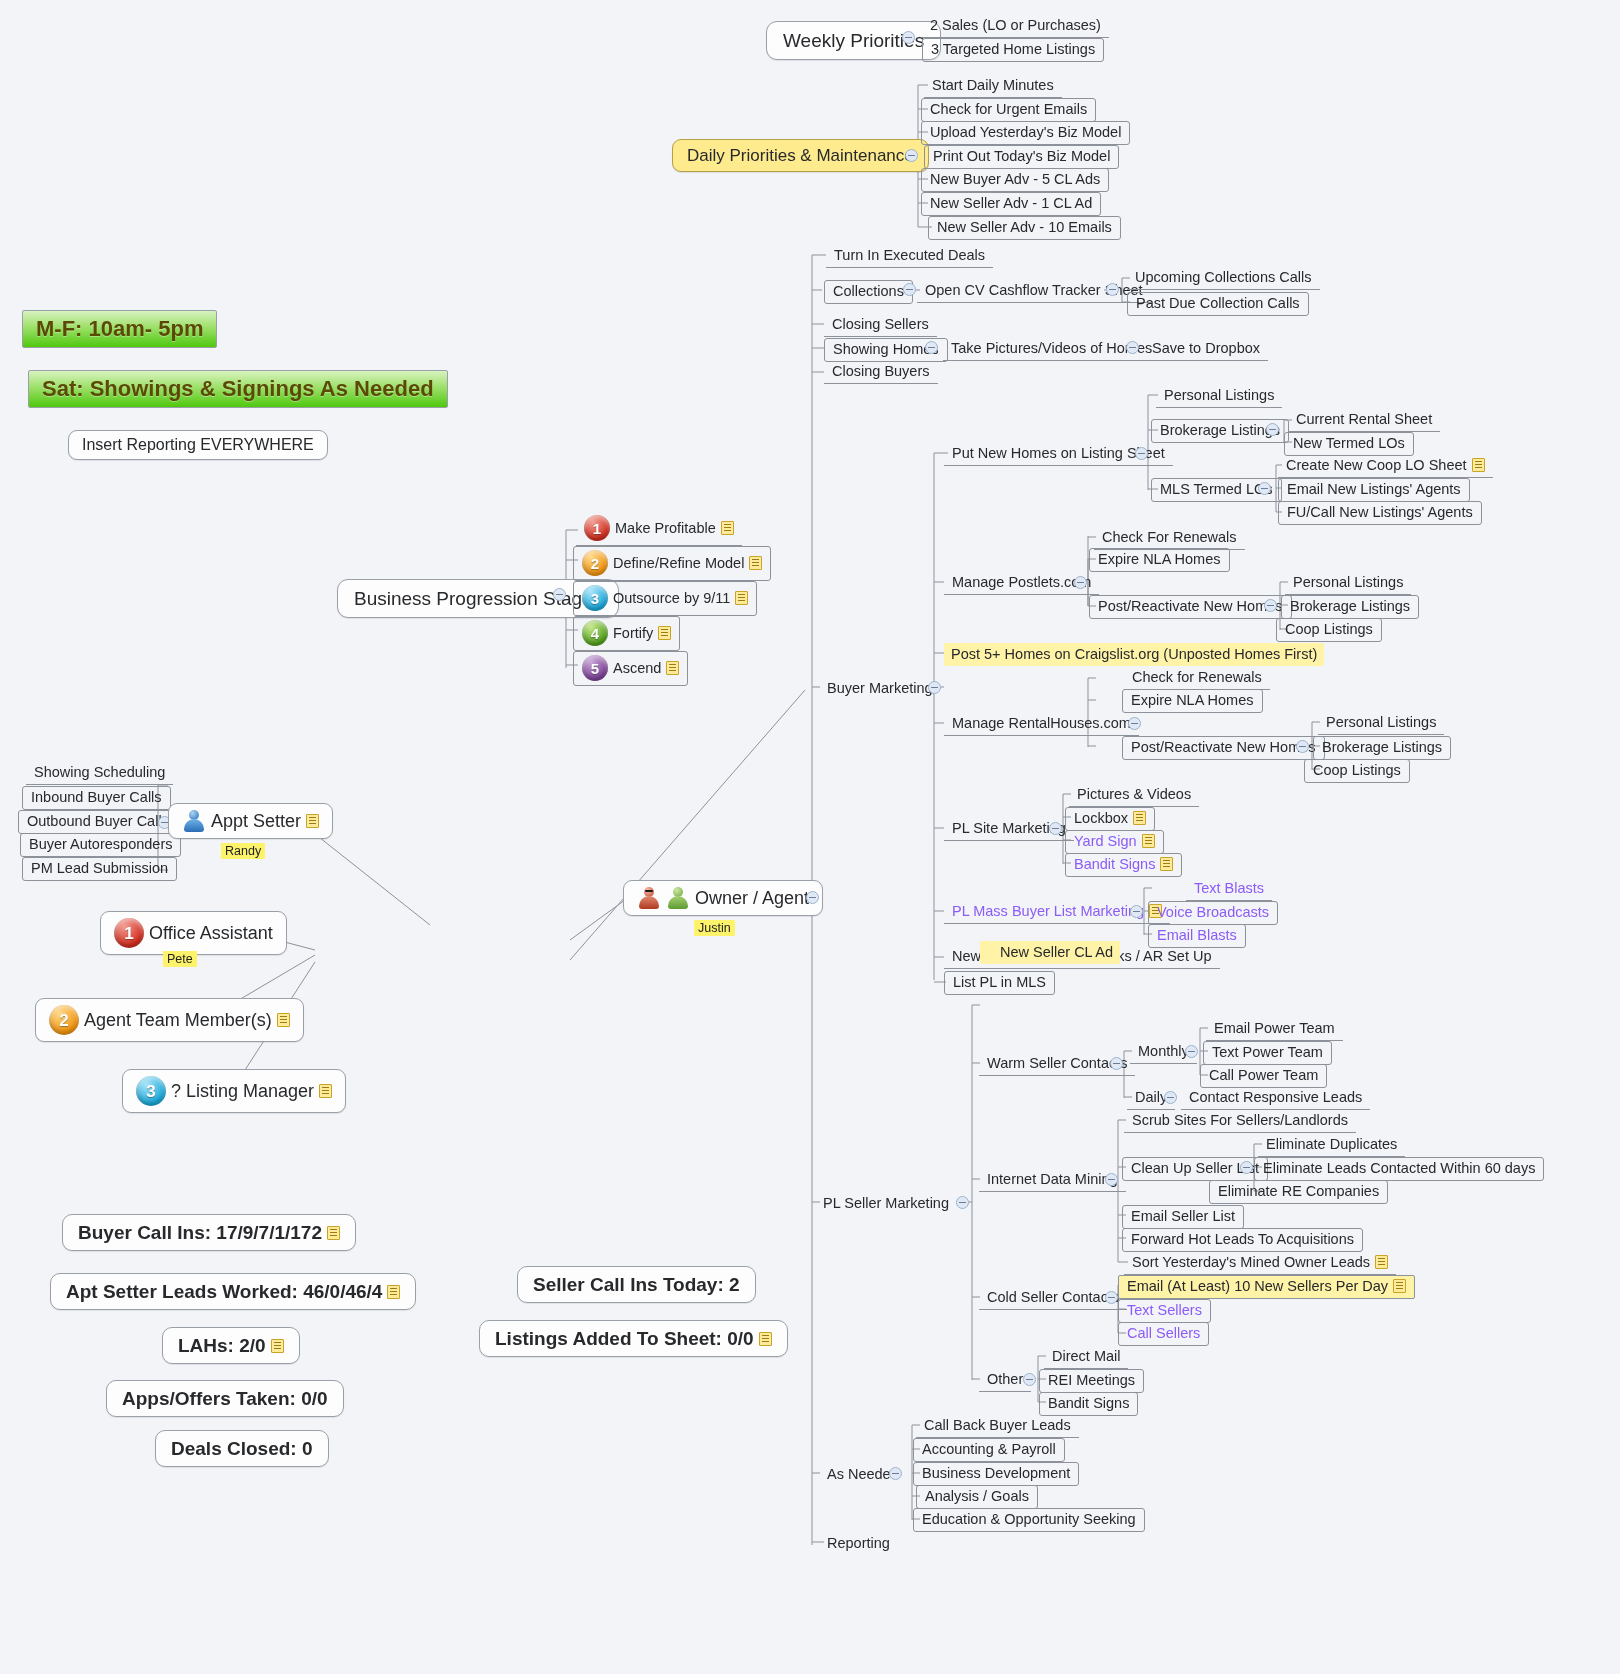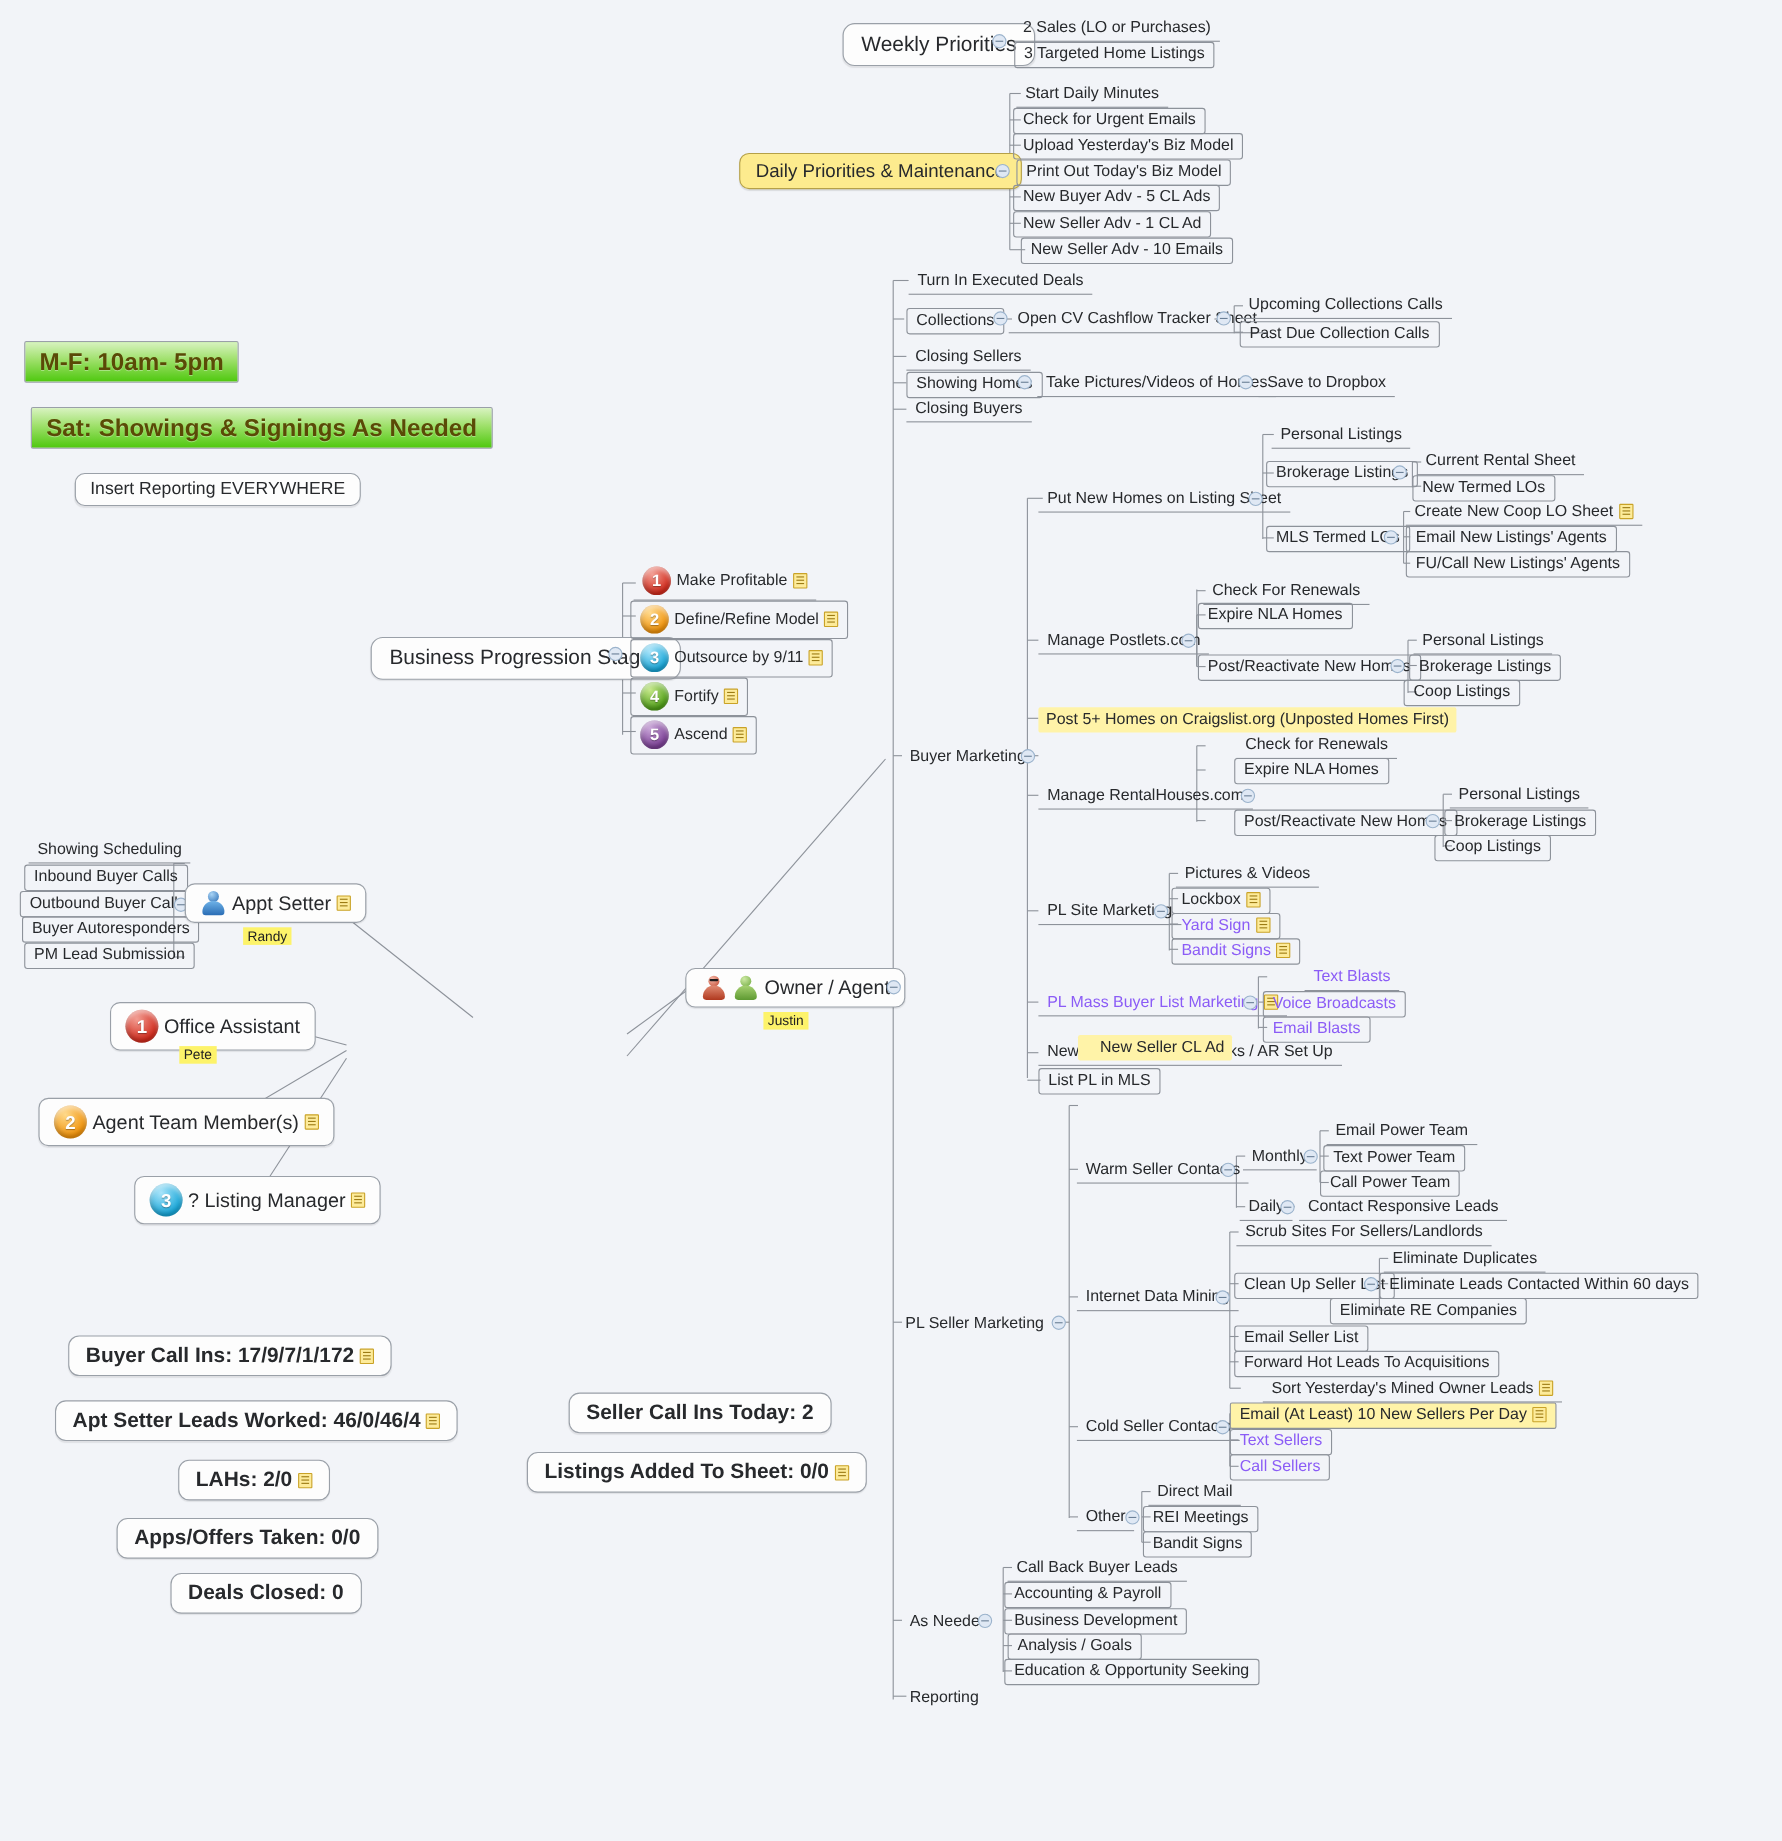"Sort Yesterday's Mined Owner Leads" div.node { margin-left: 24px -> none }
